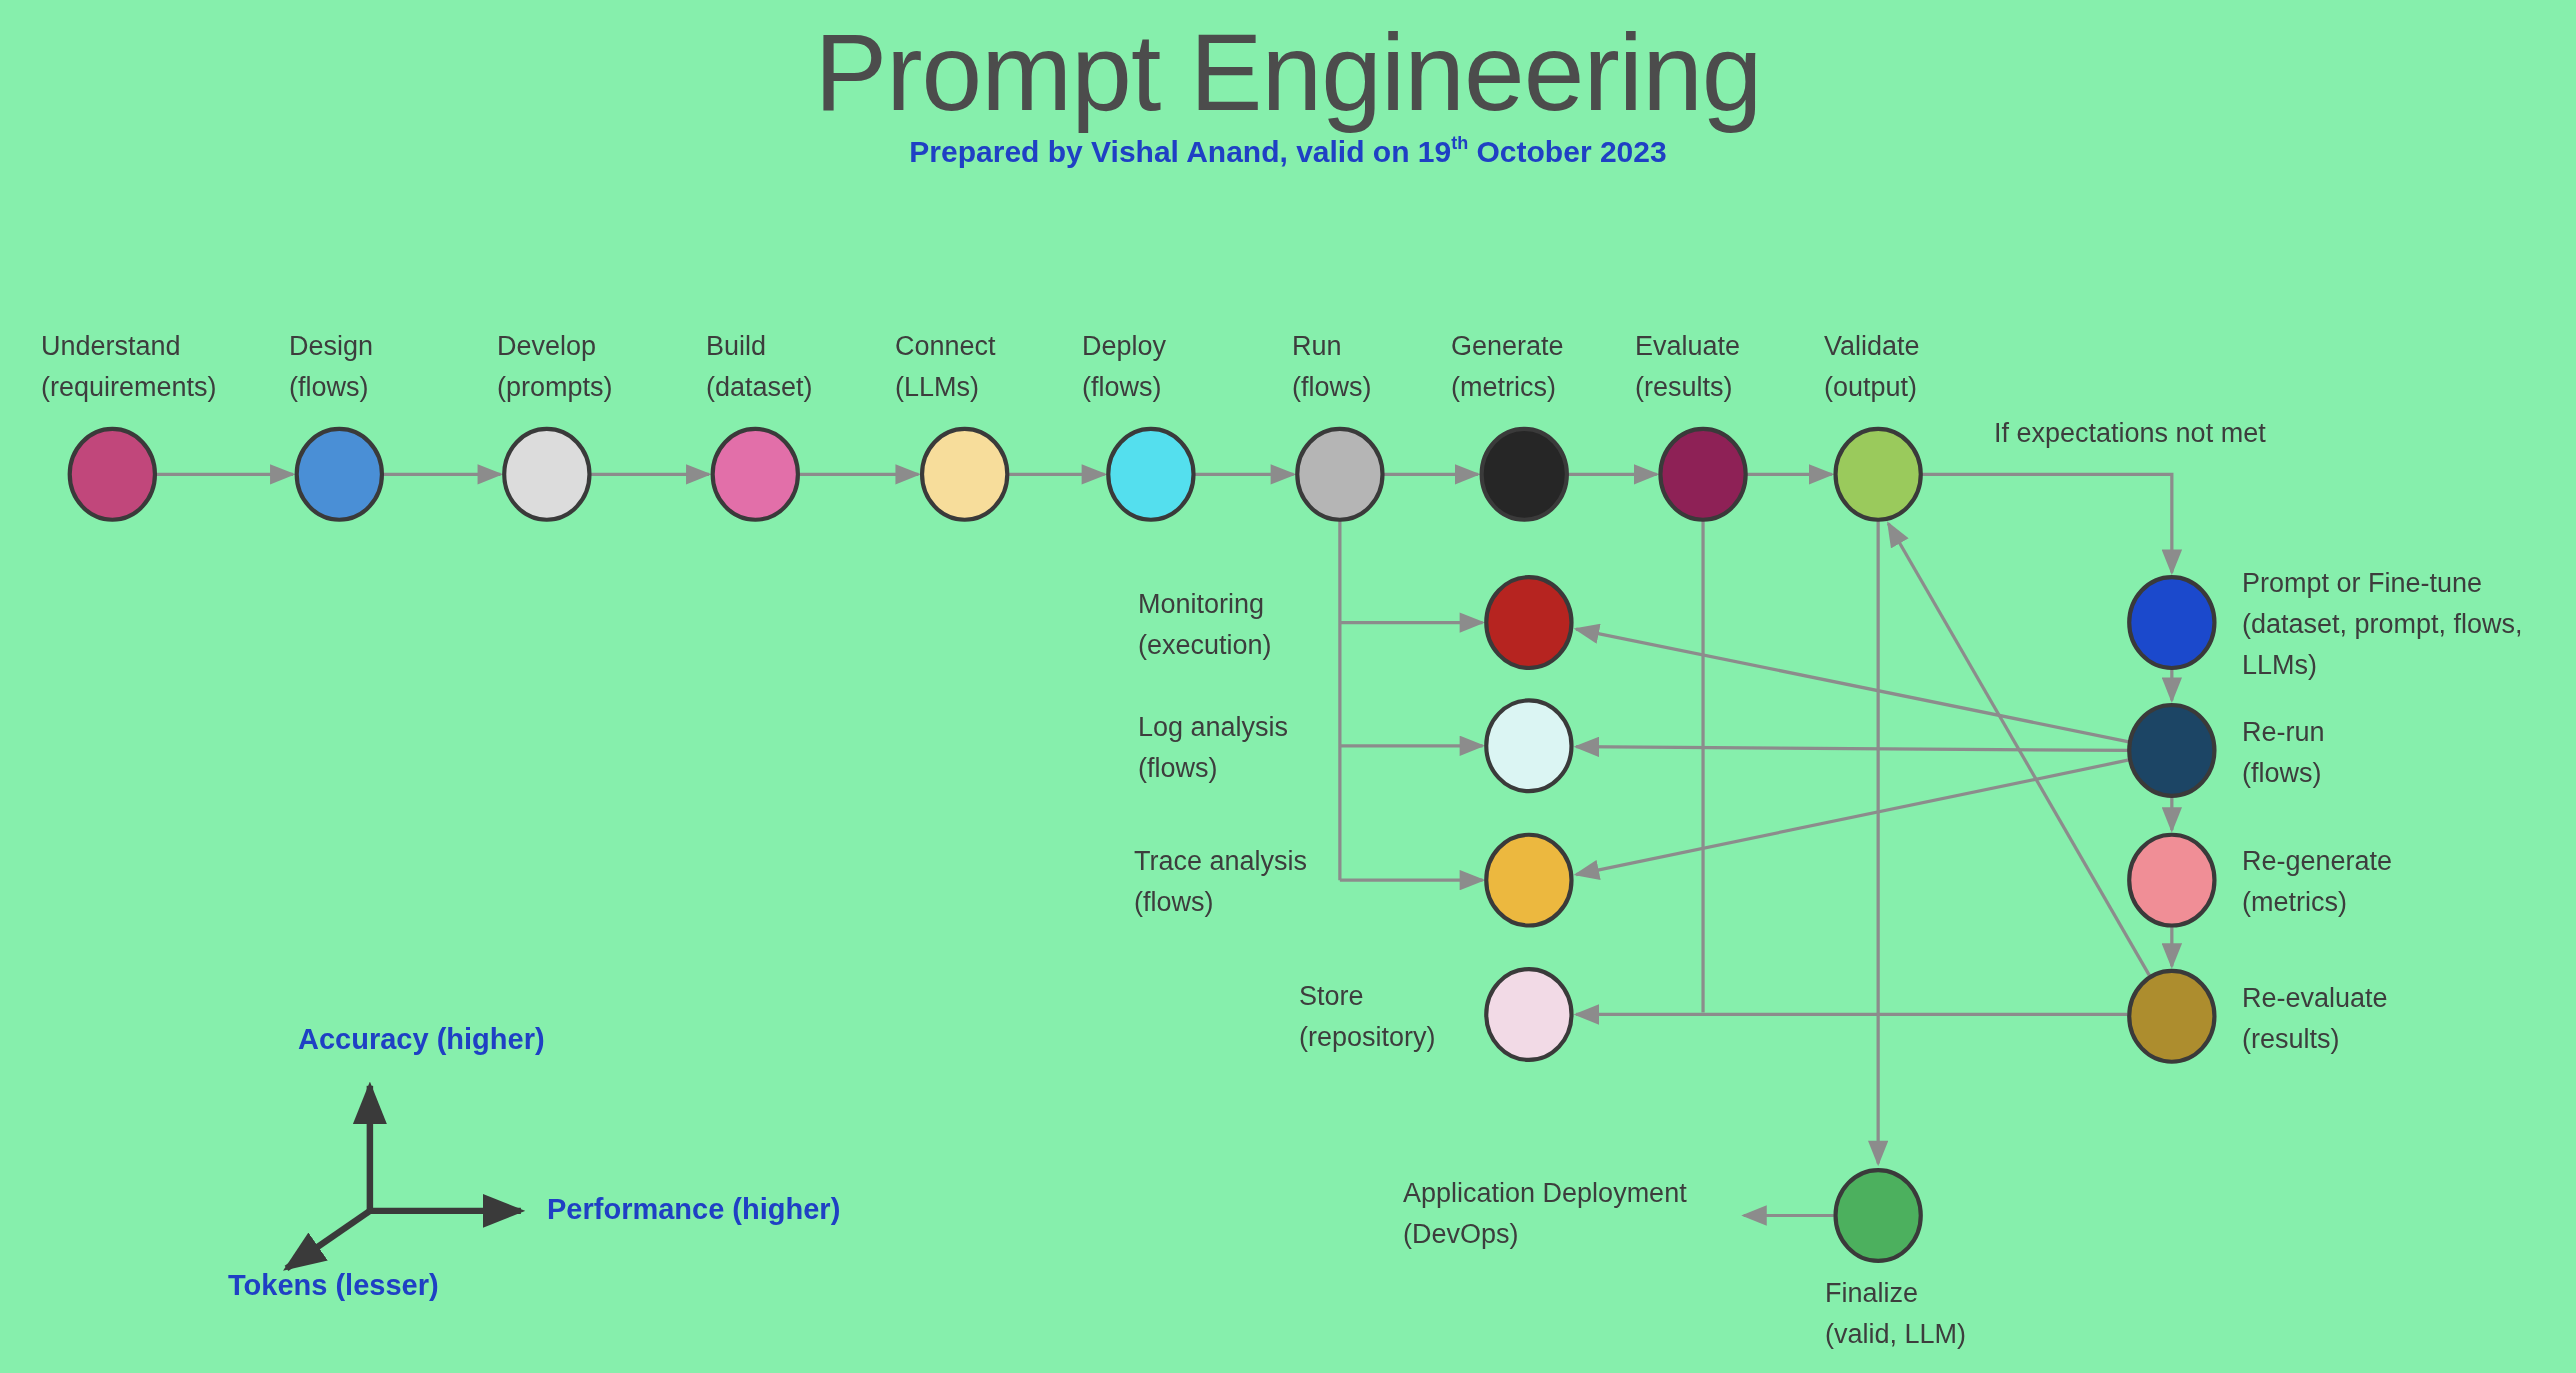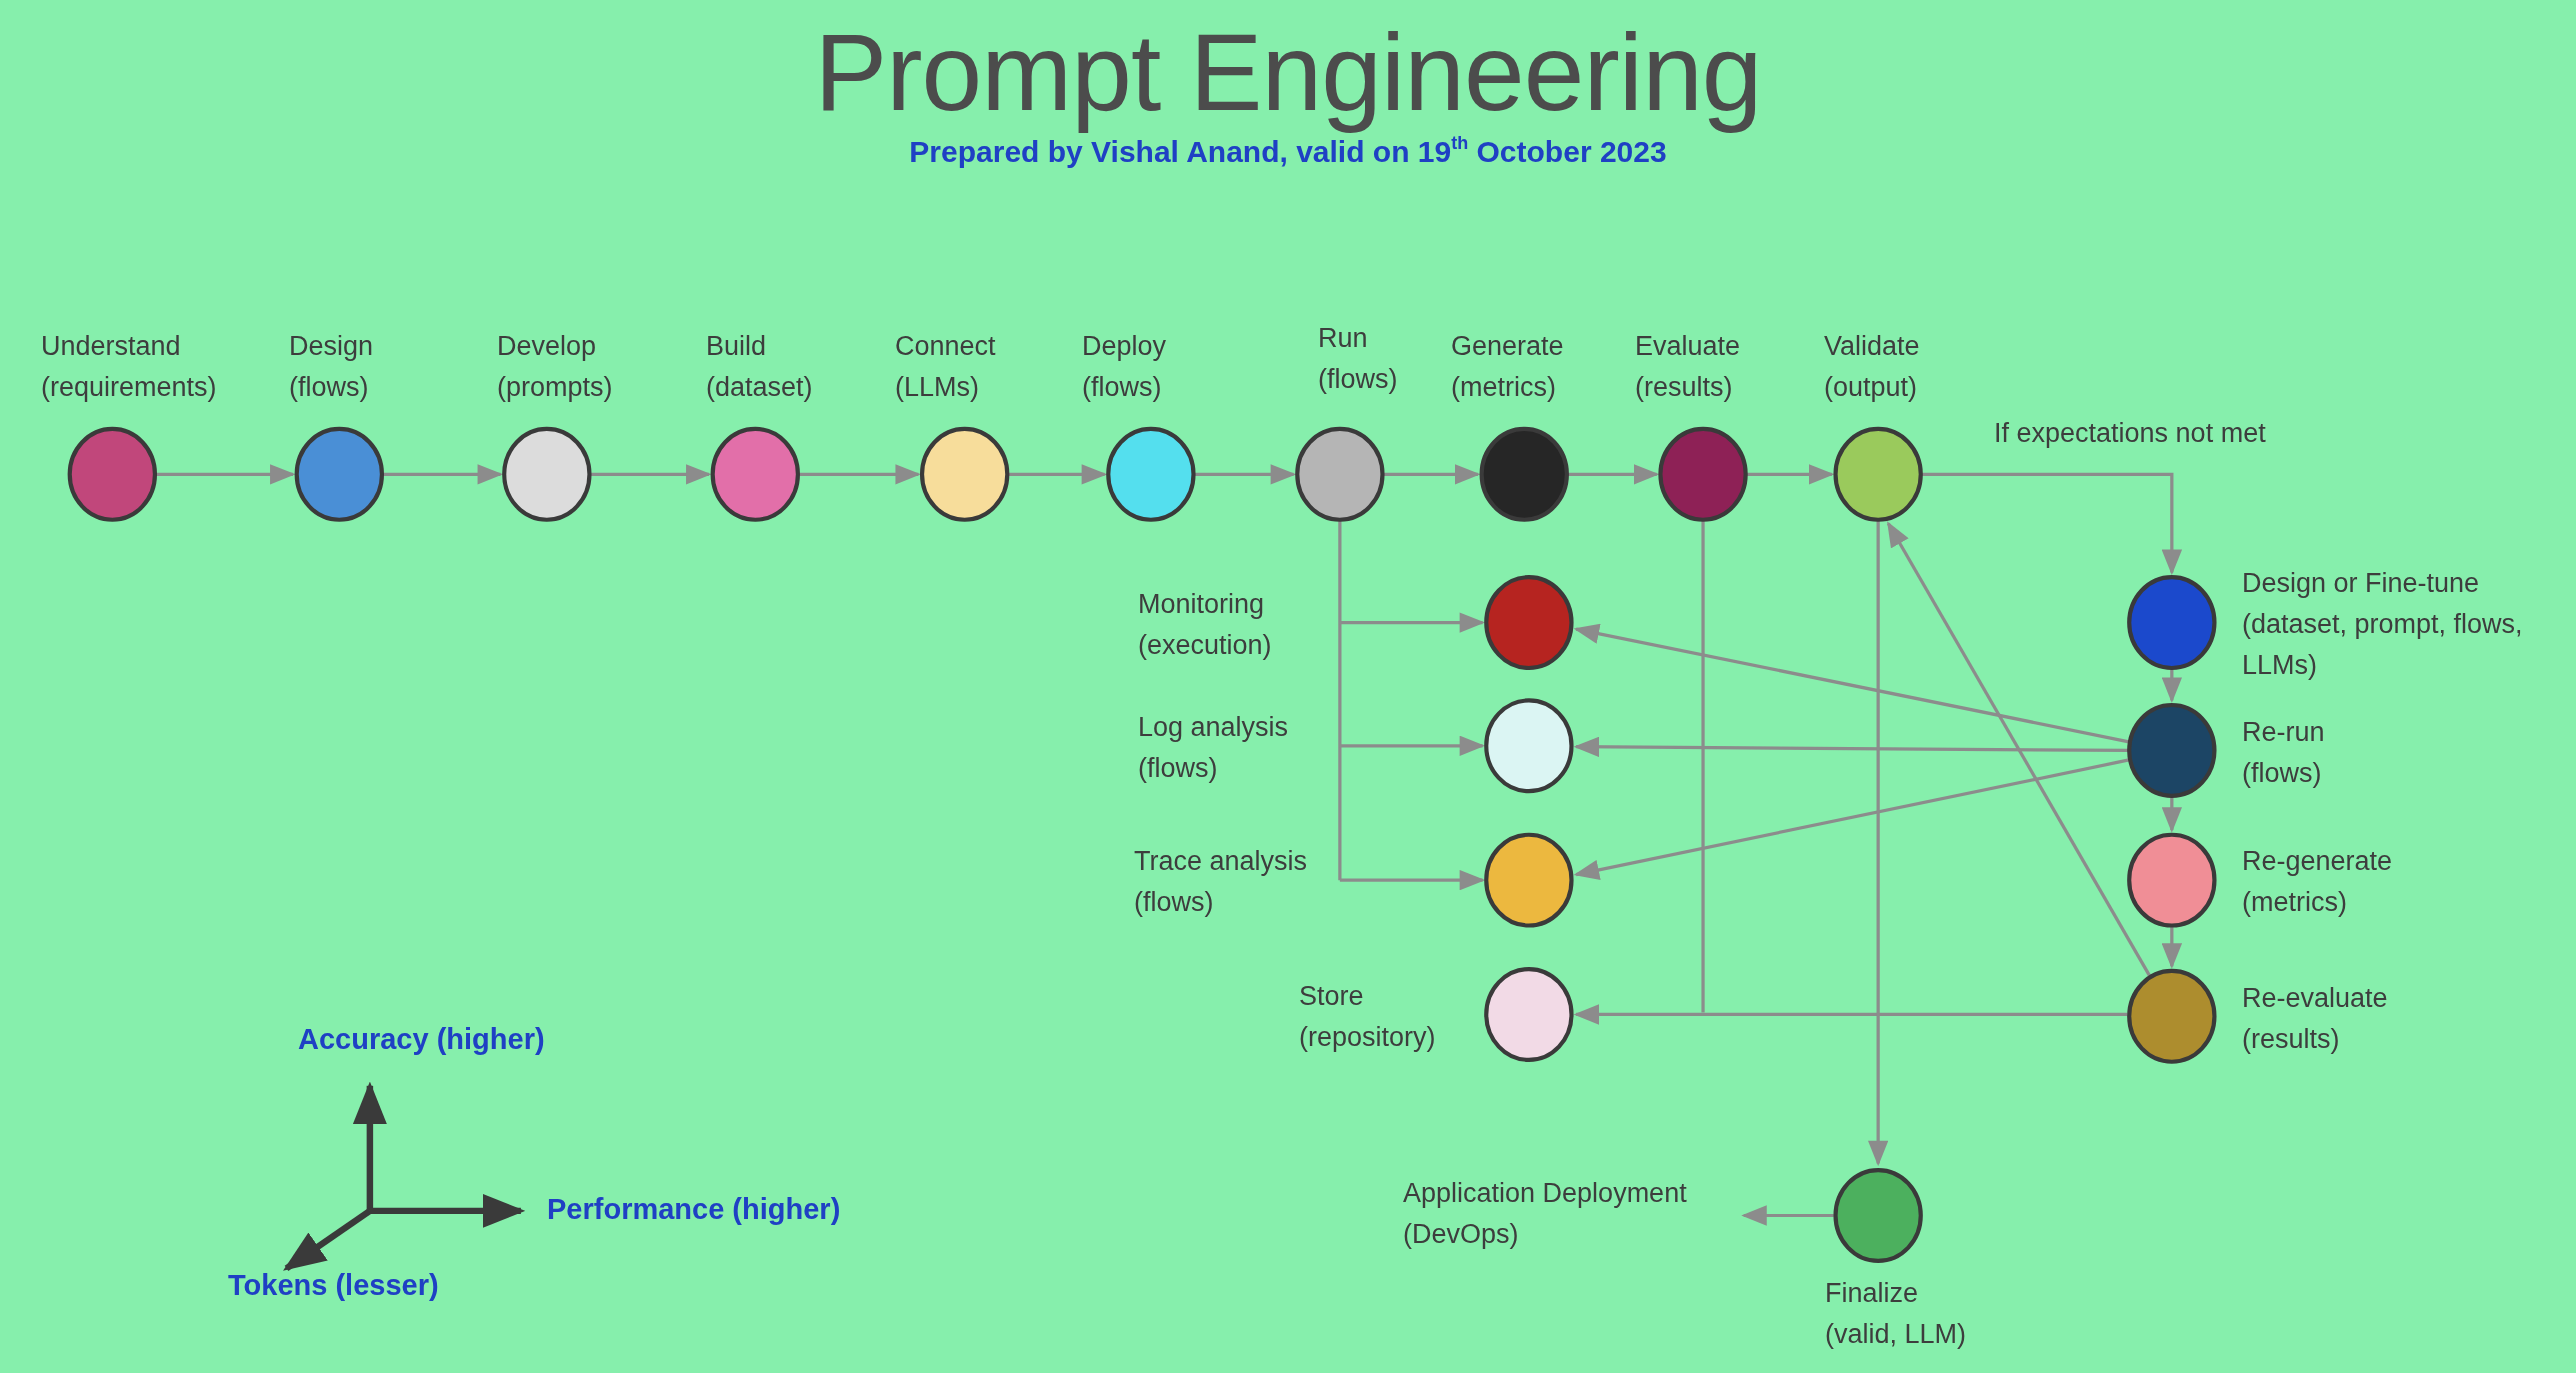"Run" div.node-label { margin-left: 26px -> none; top: 318px -> 326px }
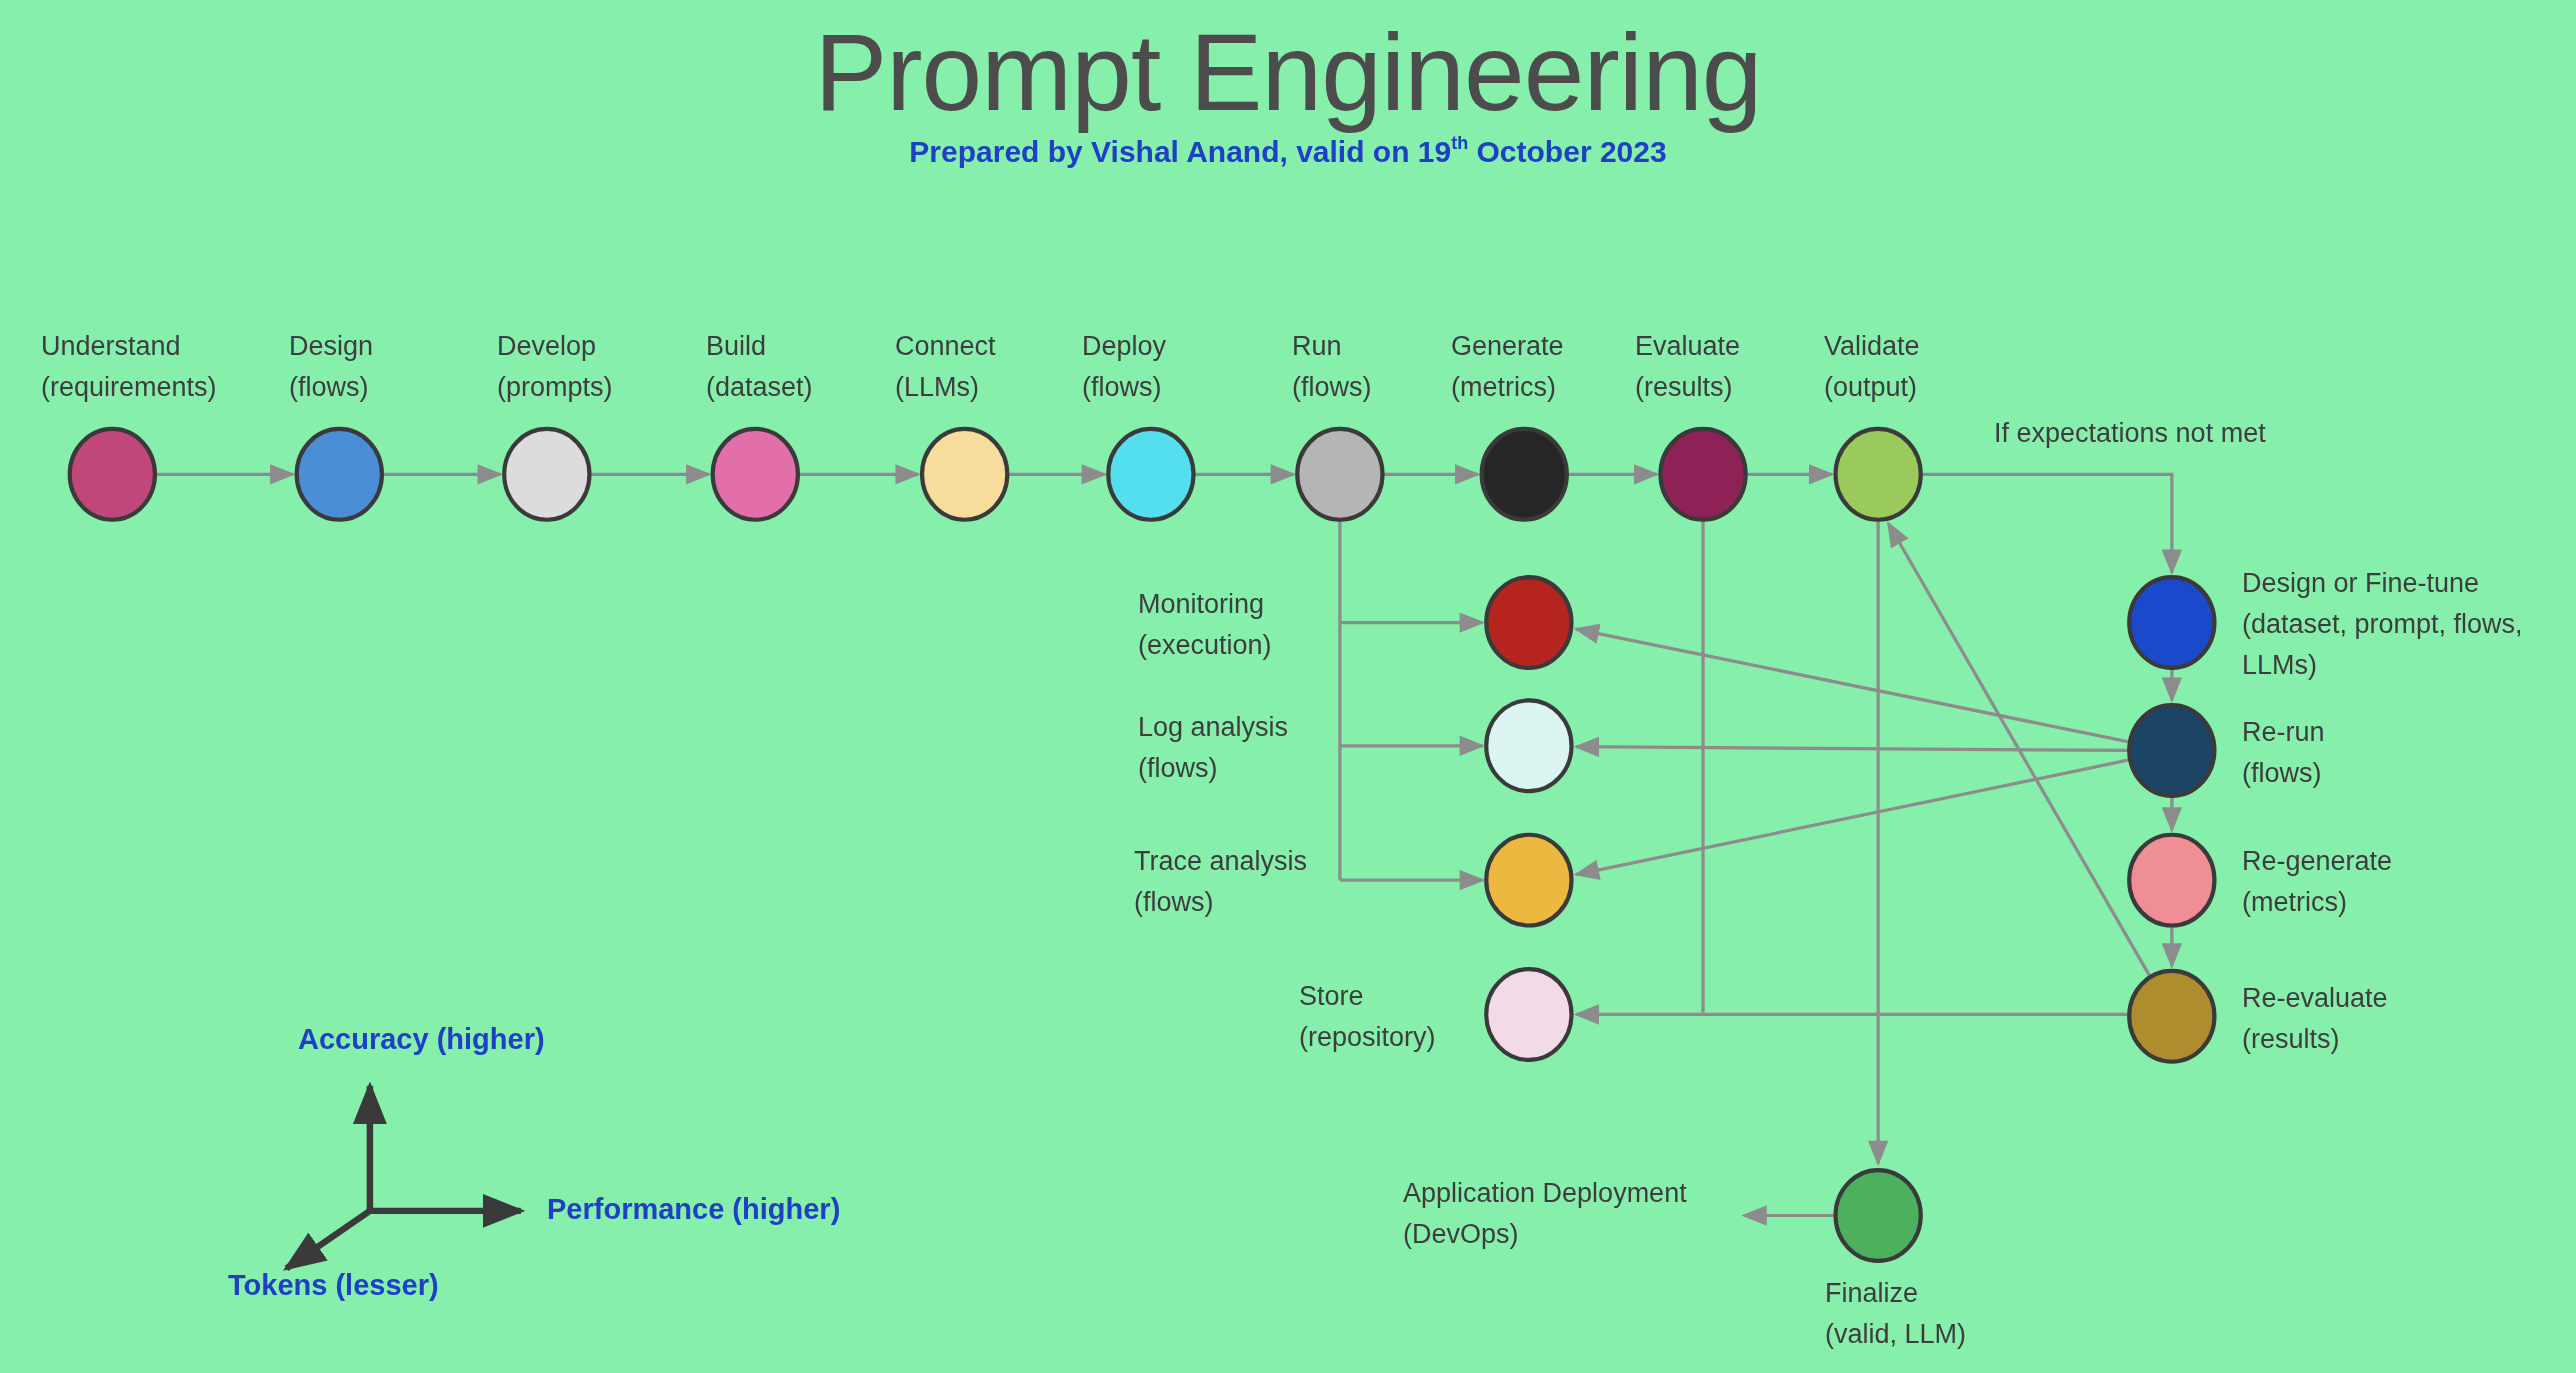"Design or Fine-tune" div { text: Design -> Prompt }
